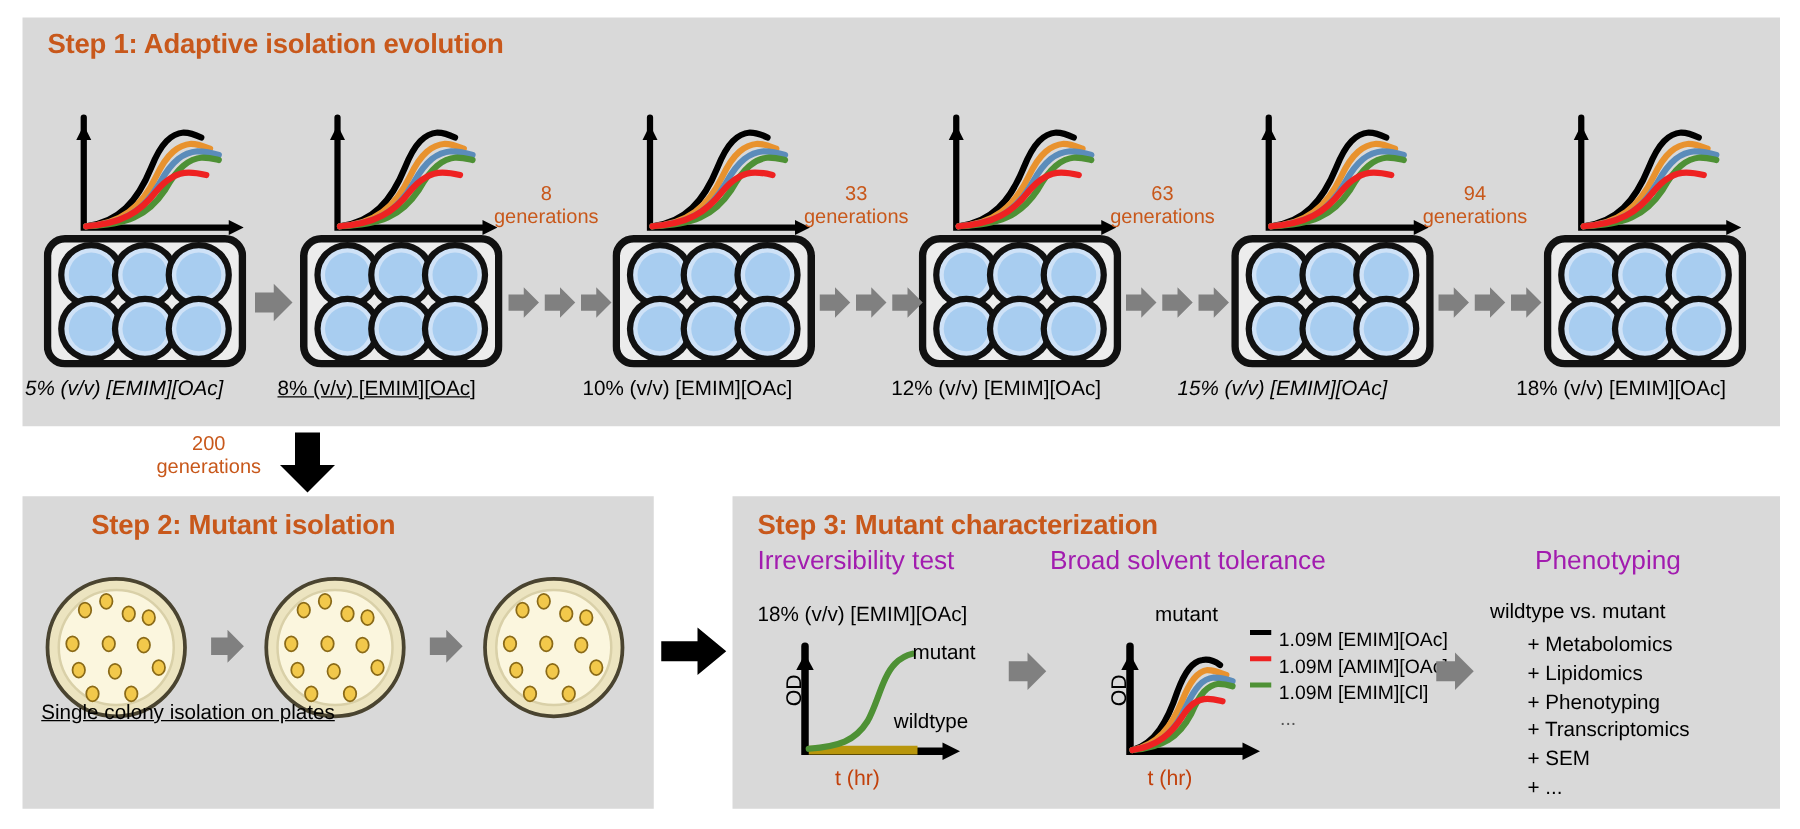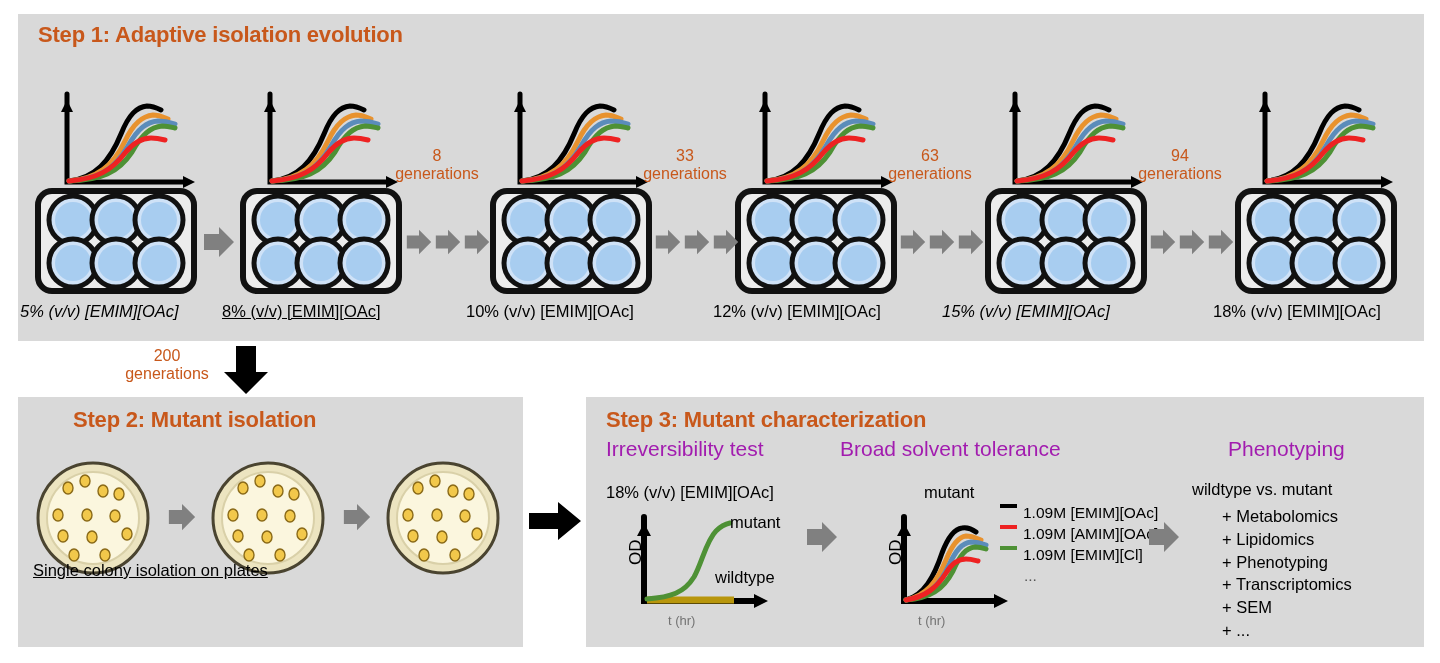"t (hr)" .axis-label { color: #737373 -> #c2410c; font-size: 13px -> 17px }
